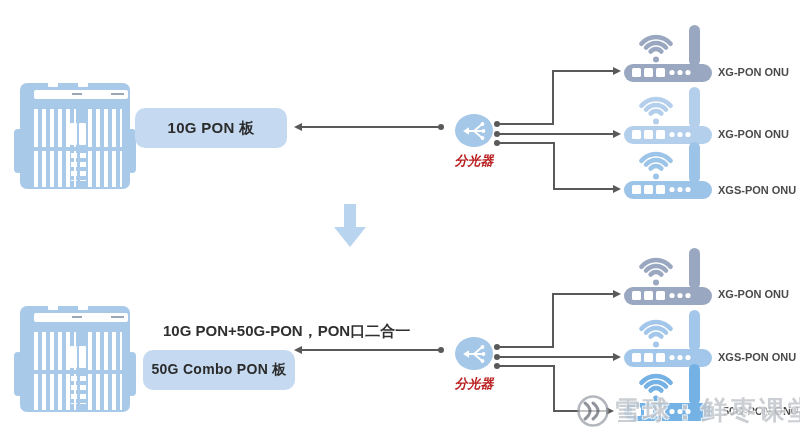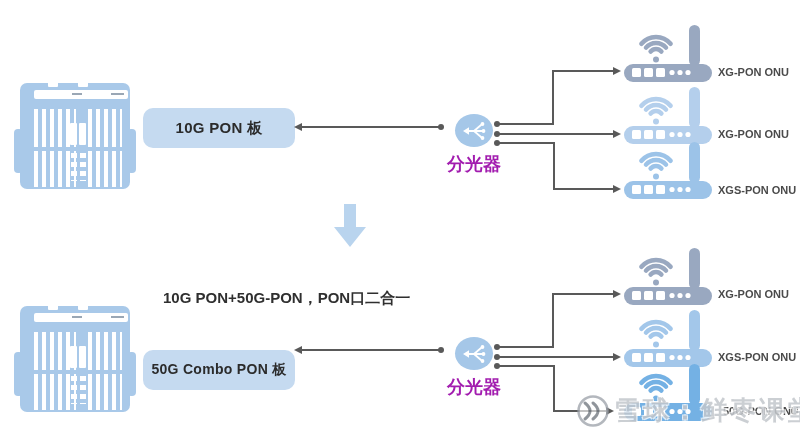"10G PON 板" div.abs { left: 143px -> 135px }
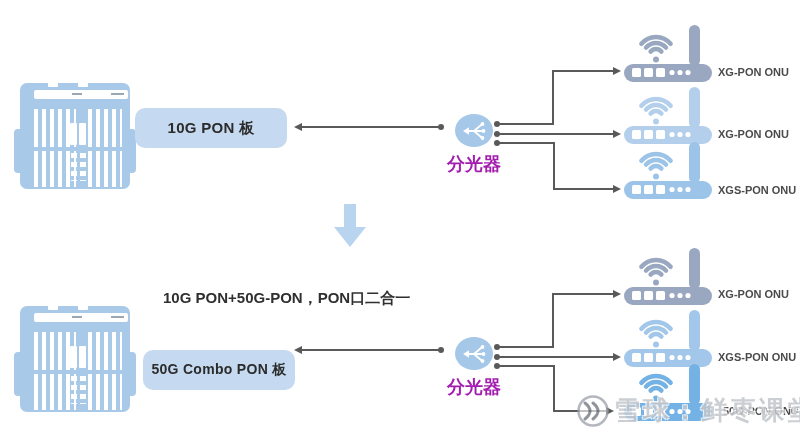"分光器" .splitter-label { color: #a21caf -> #b91c1c; font-size: 18px -> 13px; font-style: none -> italic }
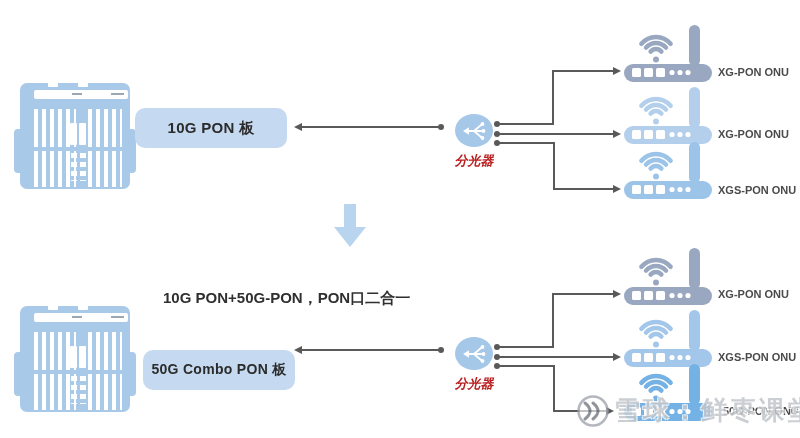"10G PON+50G-PON，PON口二合一" .note { margin-top: none -> 33px }
